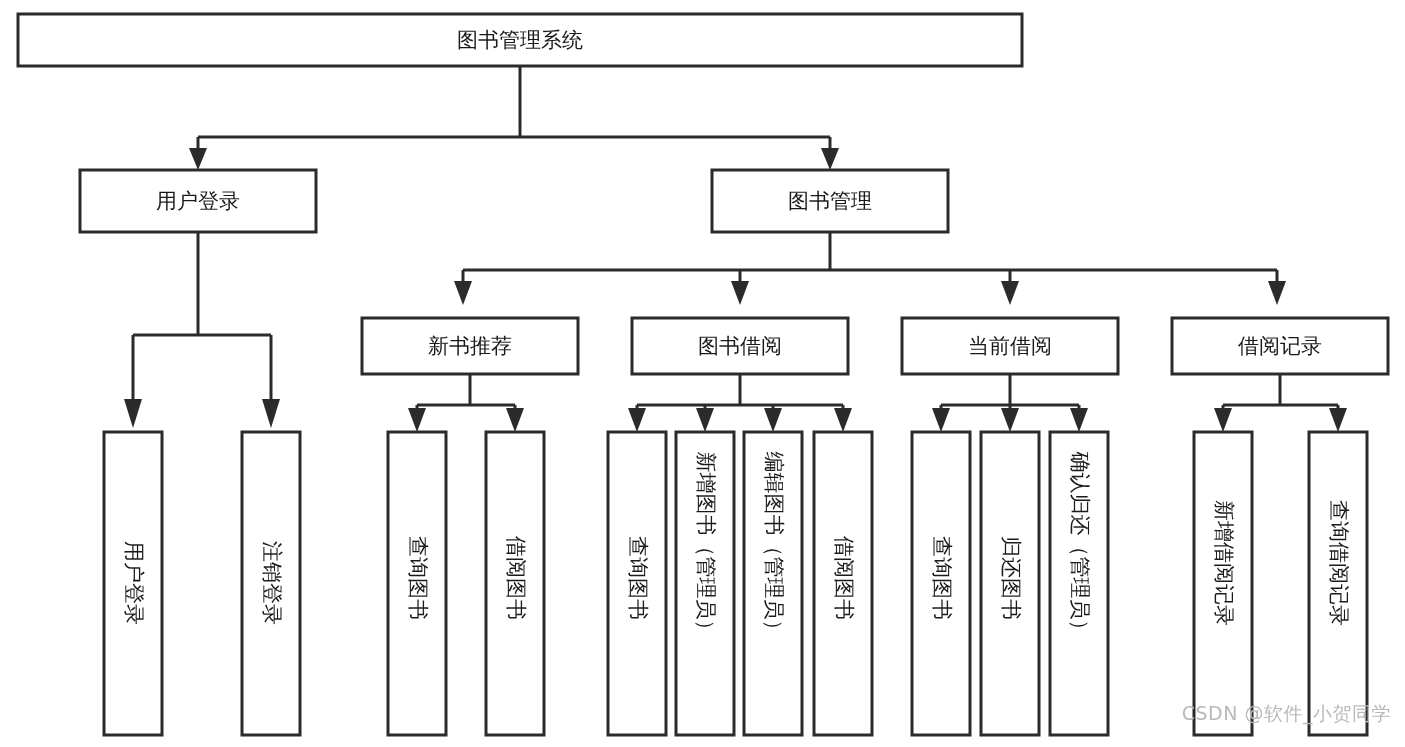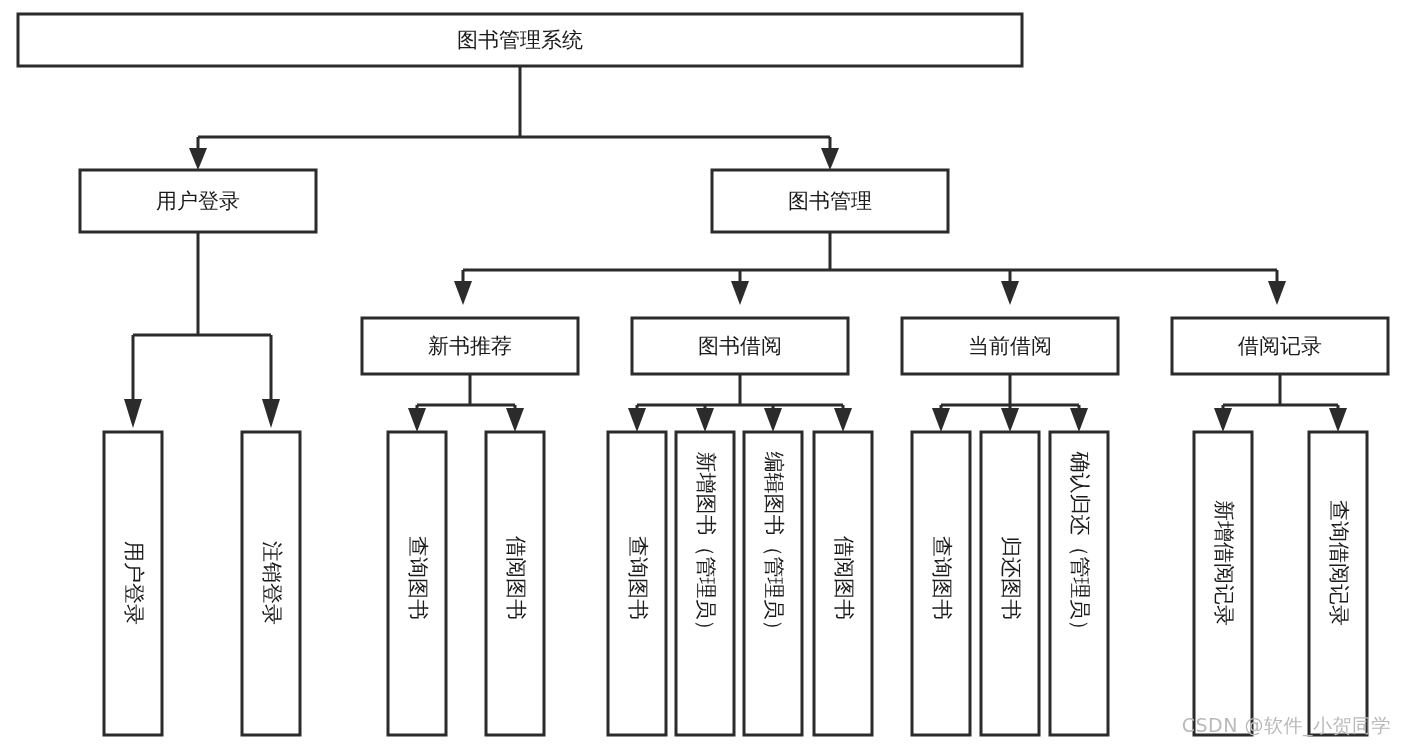"CSDN @软件_小贺同学" .watermark { bottom: 8px -> 20px }
